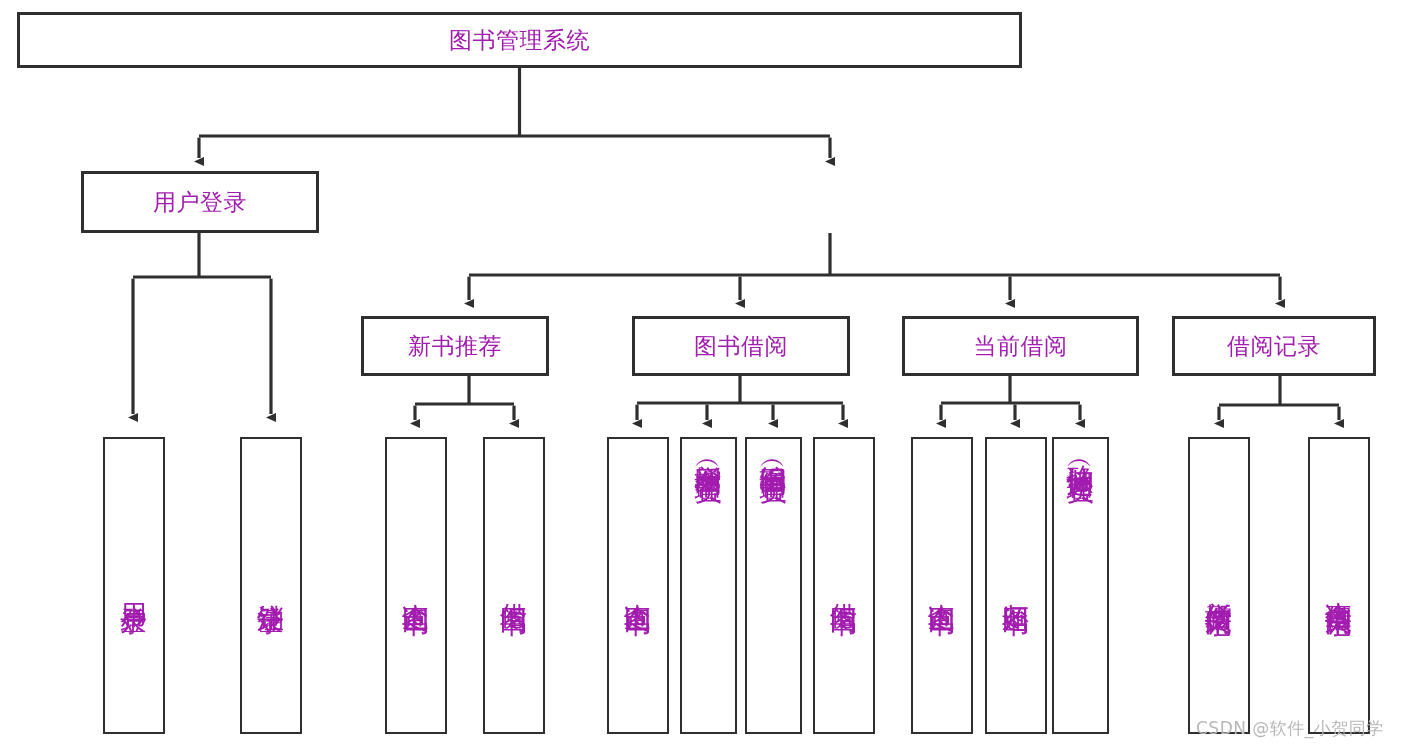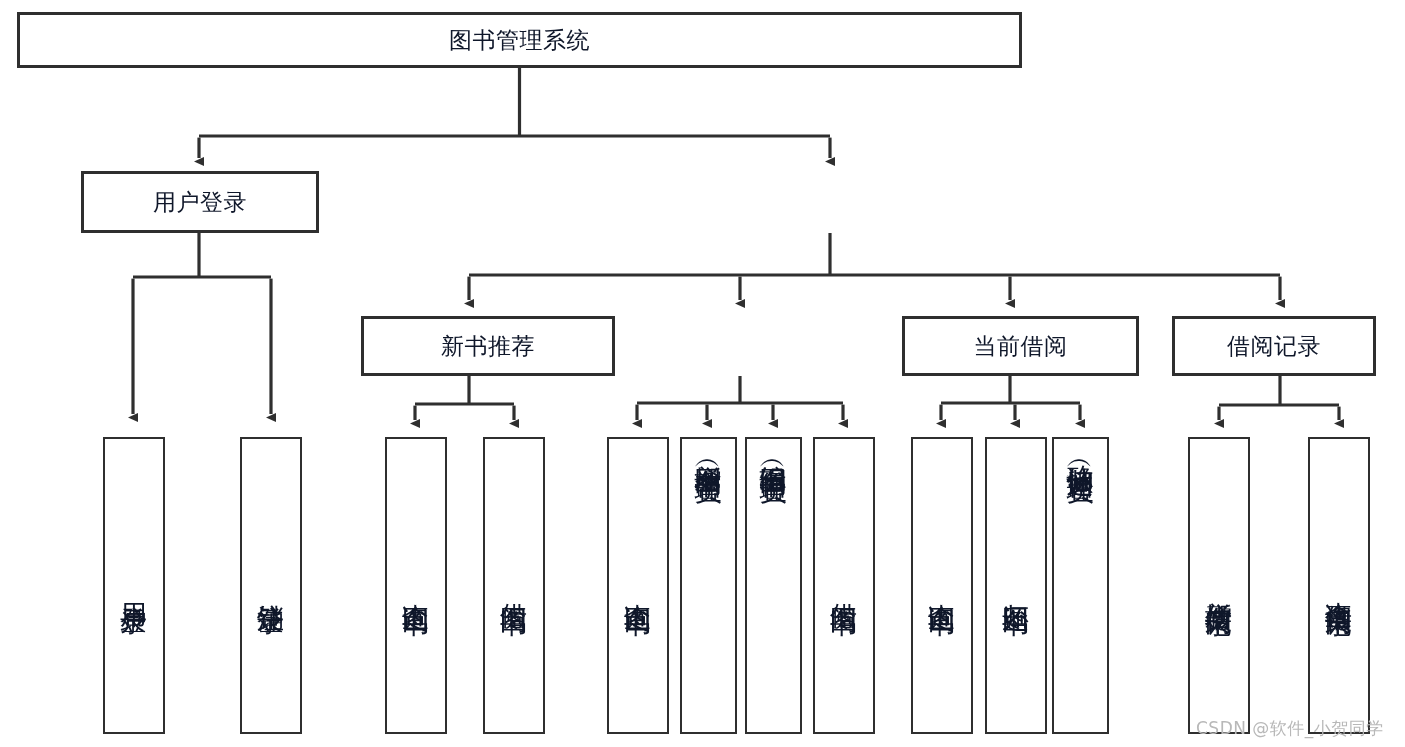"图书管理系统" .node { color: #0f172a -> #a21caf }
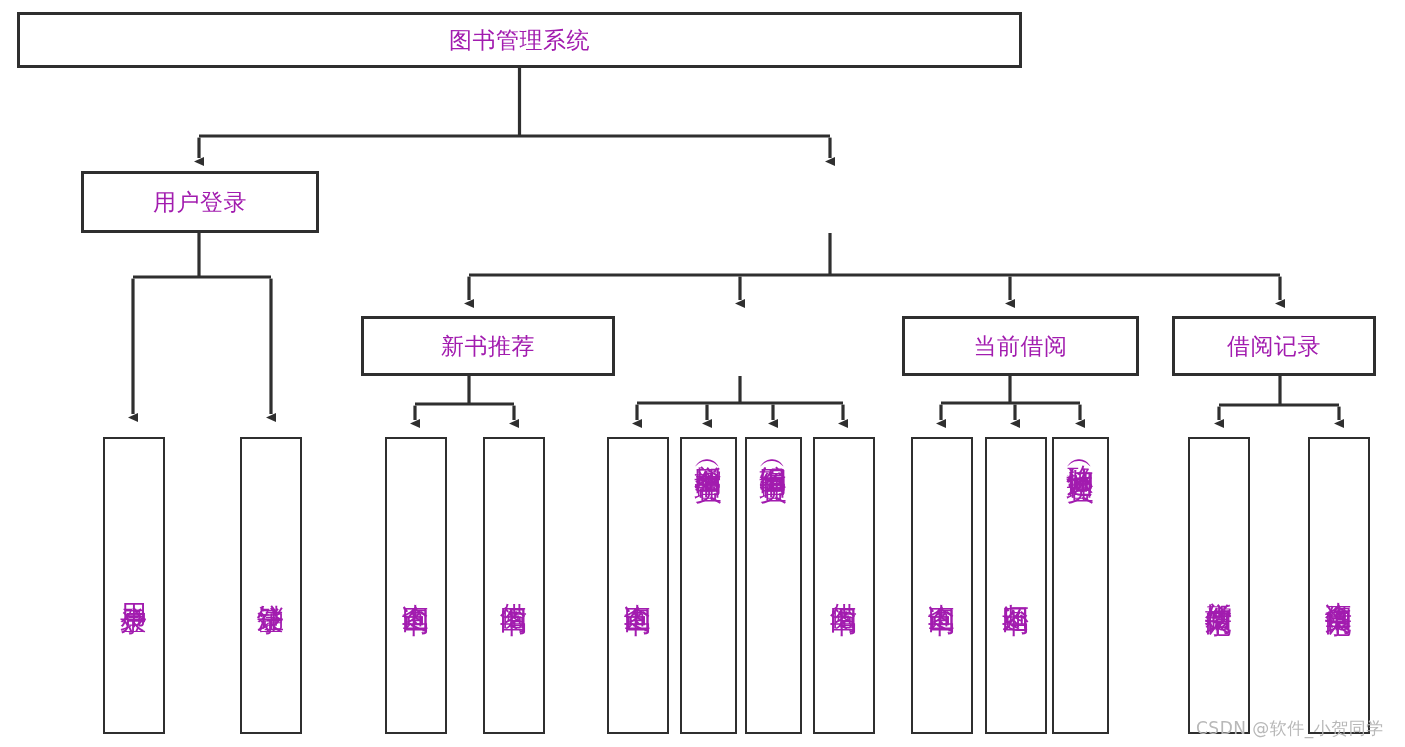"新书推荐" div.node { width: 254px -> 188px }
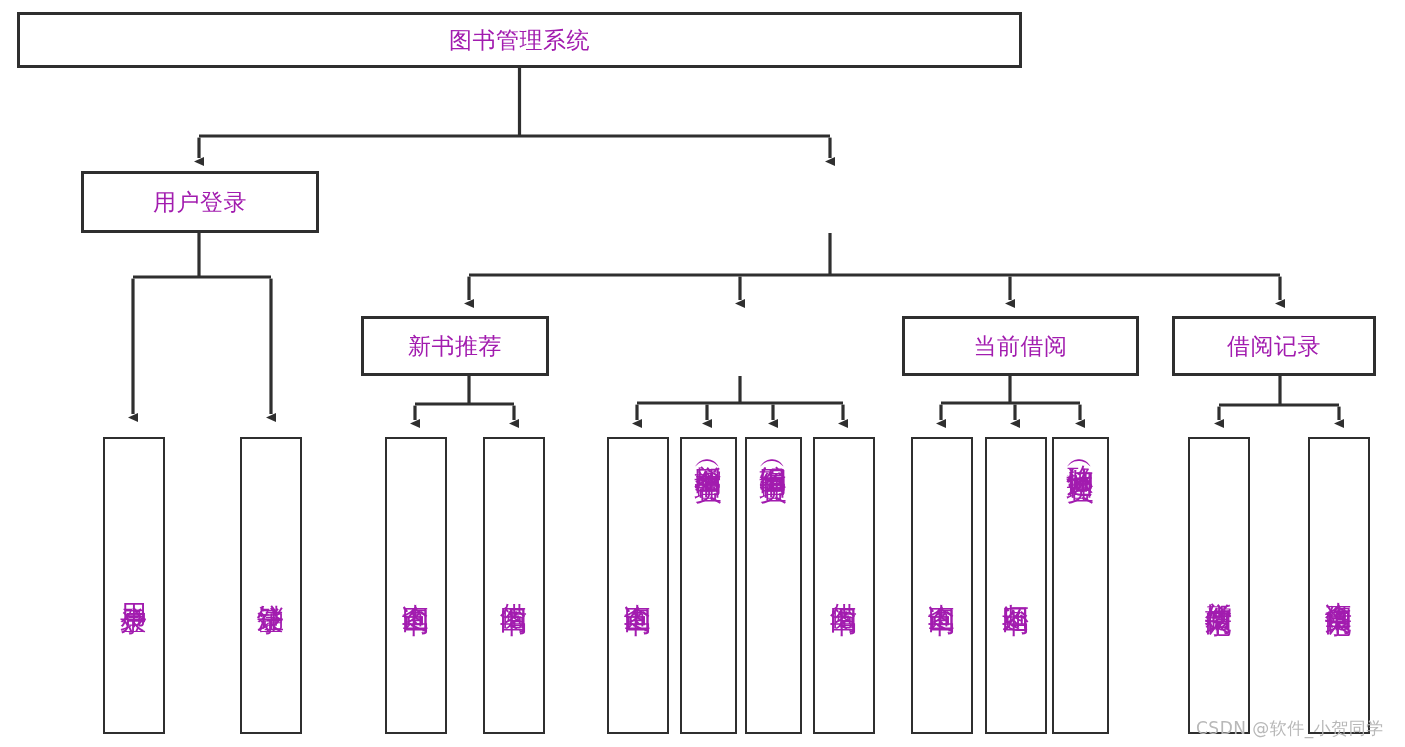"图书借阅" div.node { html: none -> <div> <span>图书借阅</span> </div> }
